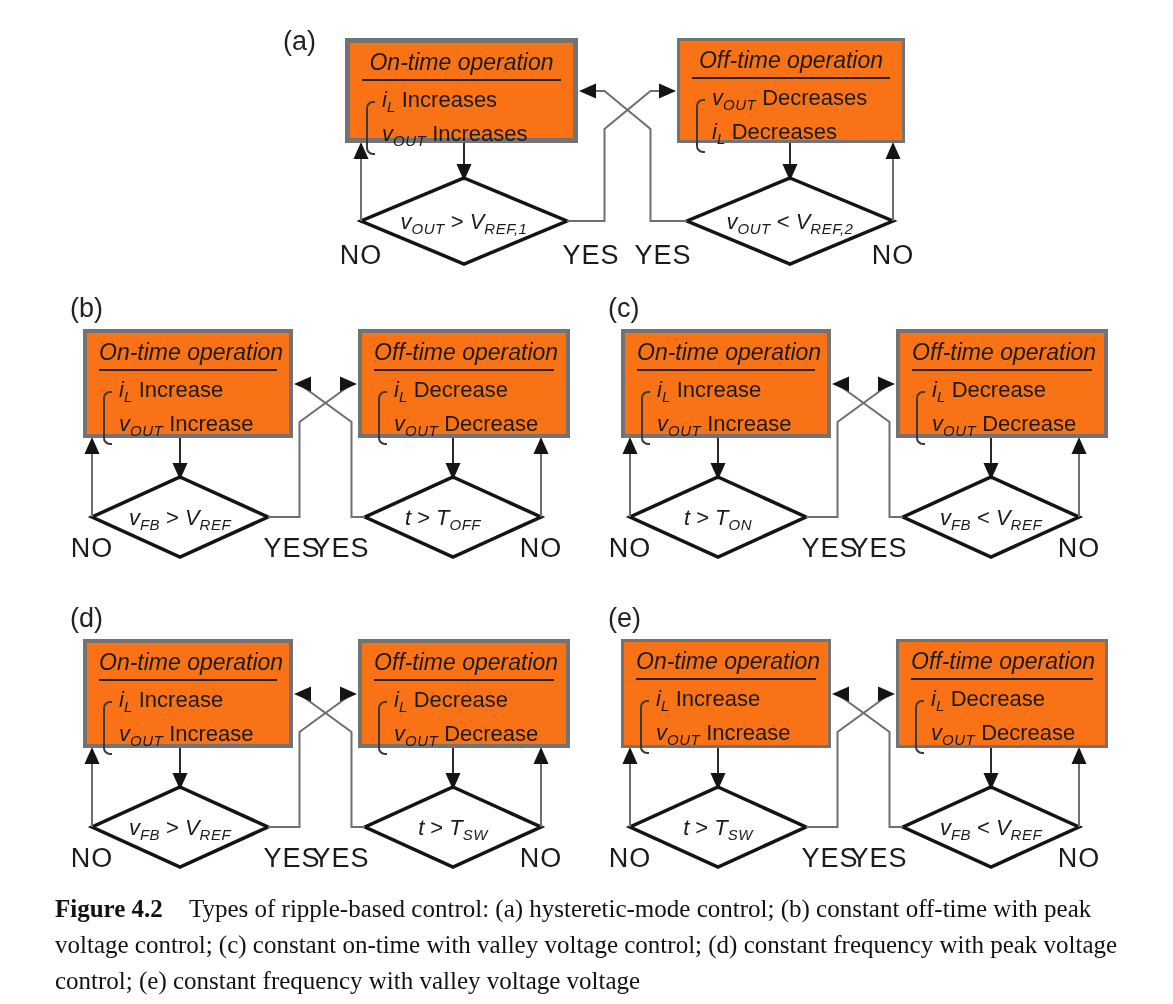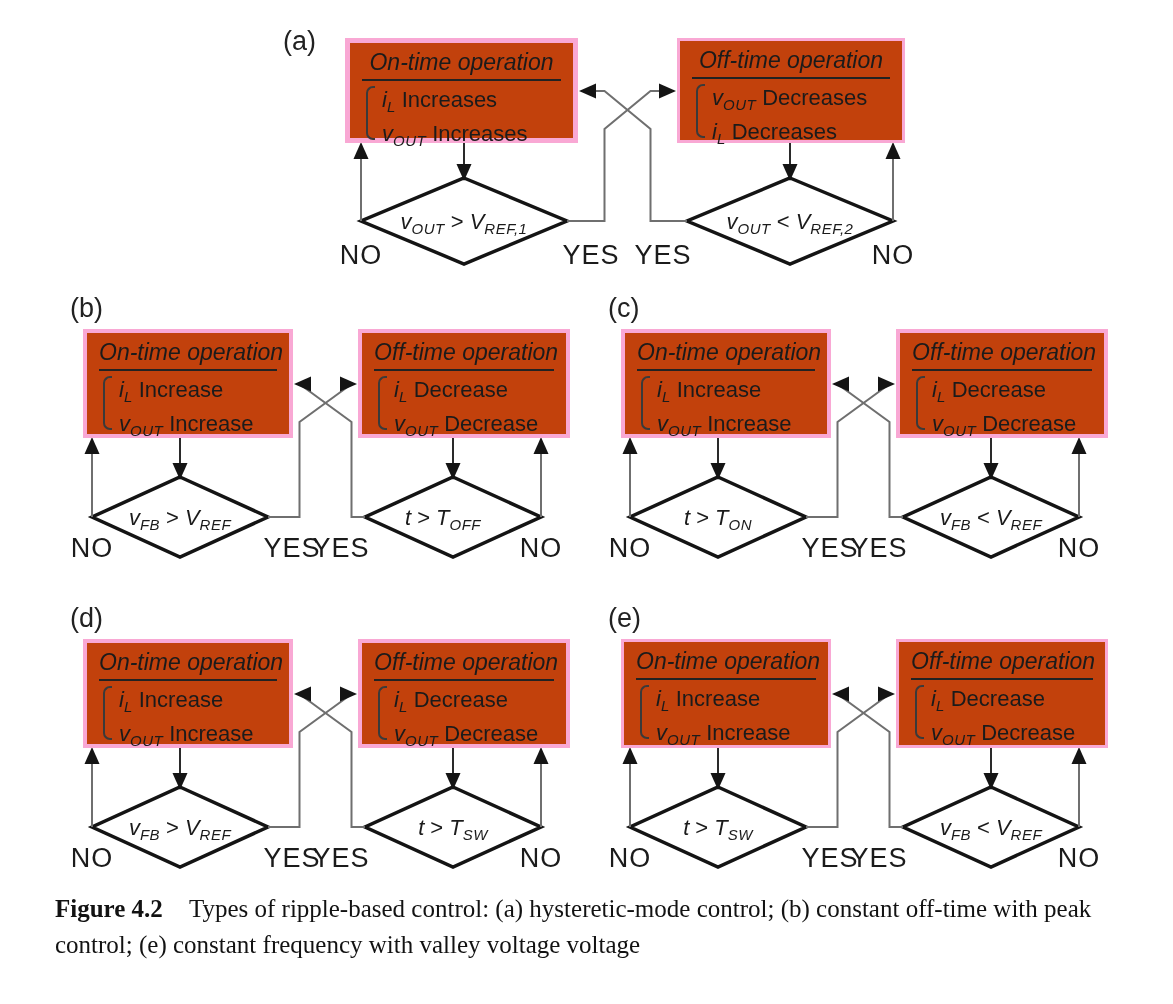"On-time operation" .opbox { background: #c2410c -> #f97316; border: 4px solid #f9a8d4 -> 4px solid #737373 }
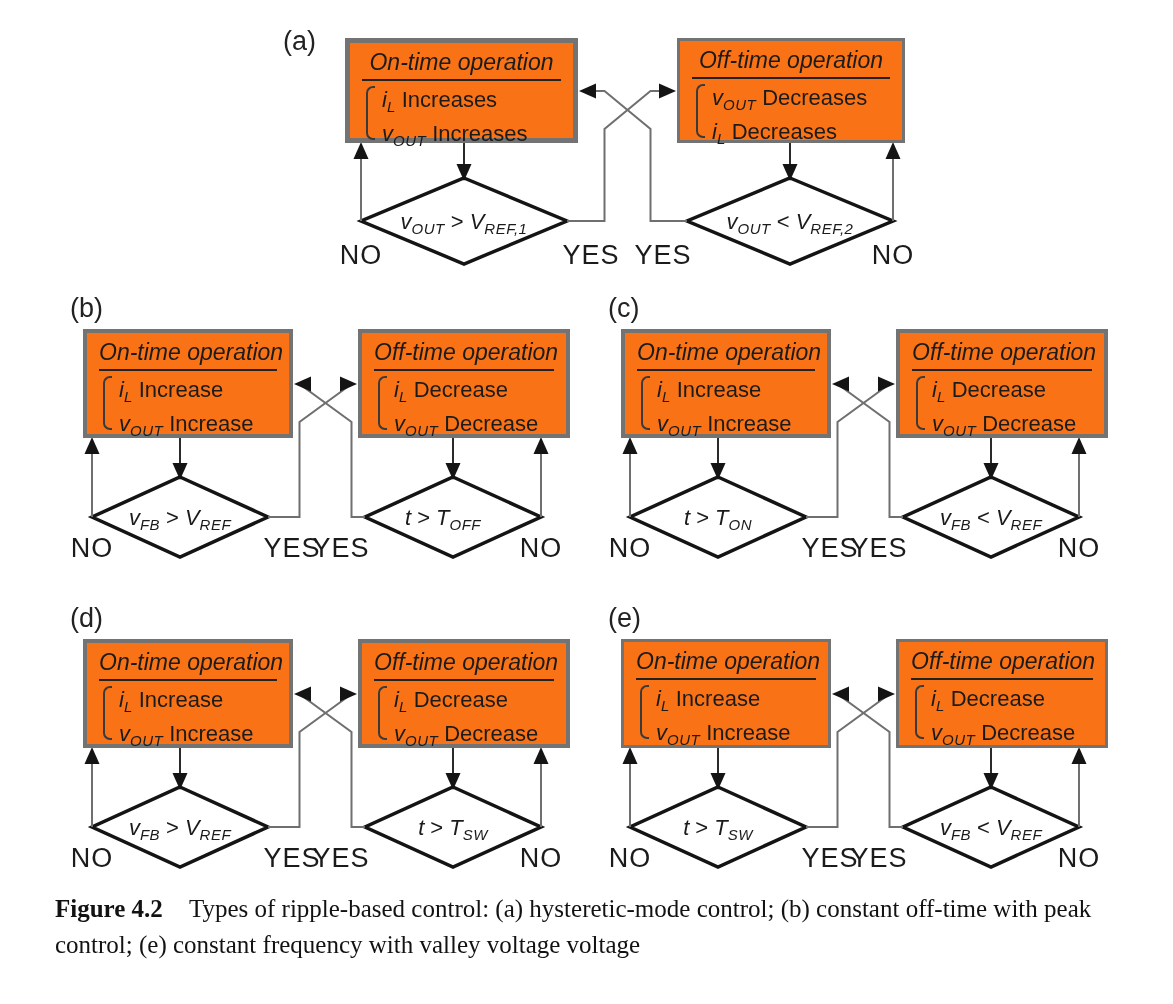"iL Increases" .oprows { align-items: flex-start -> flex-end }
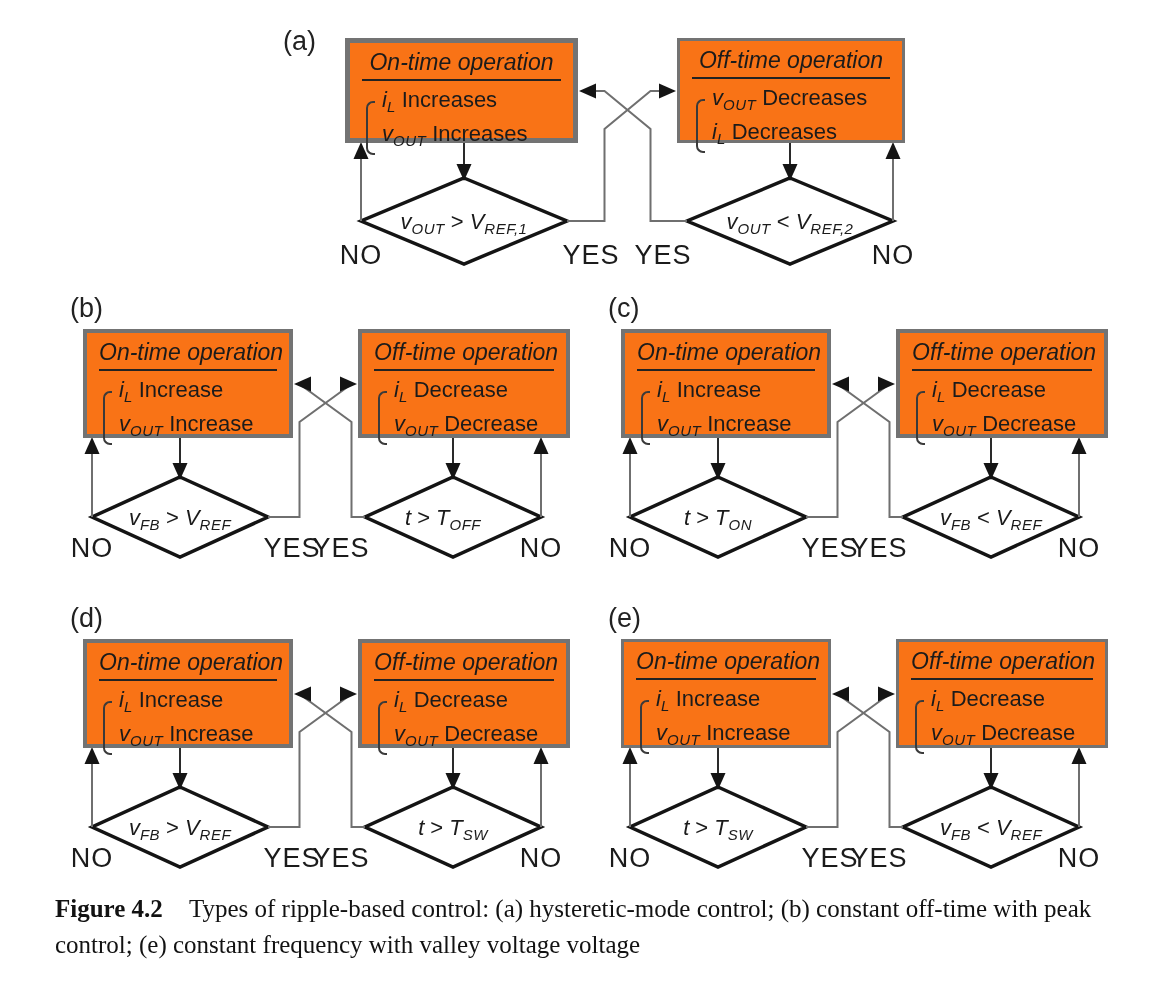"voltage control; (c) constant on-time" div.capline { html: none -> <div><span>voltage control; (c) constant on-time with valley voltage control; (d) constant frequency with peak voltage</span></div> }
